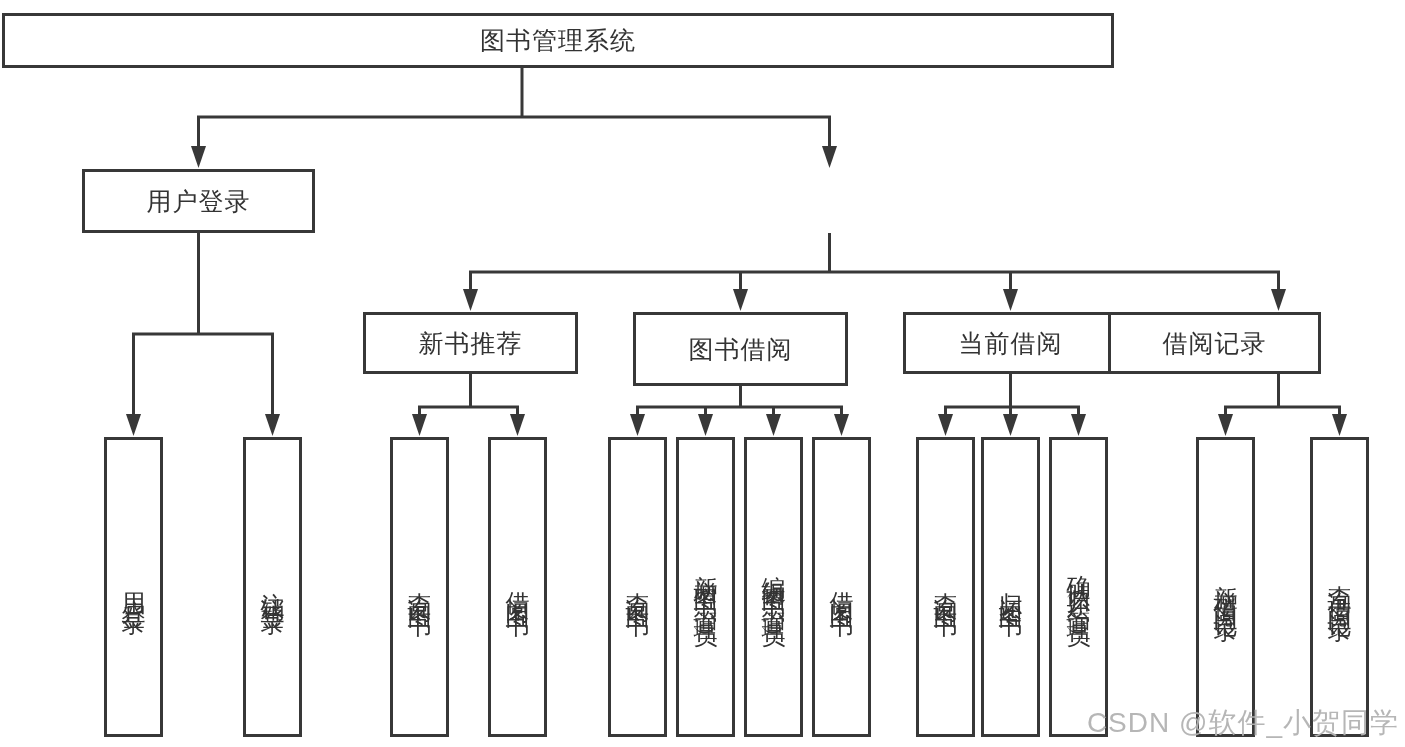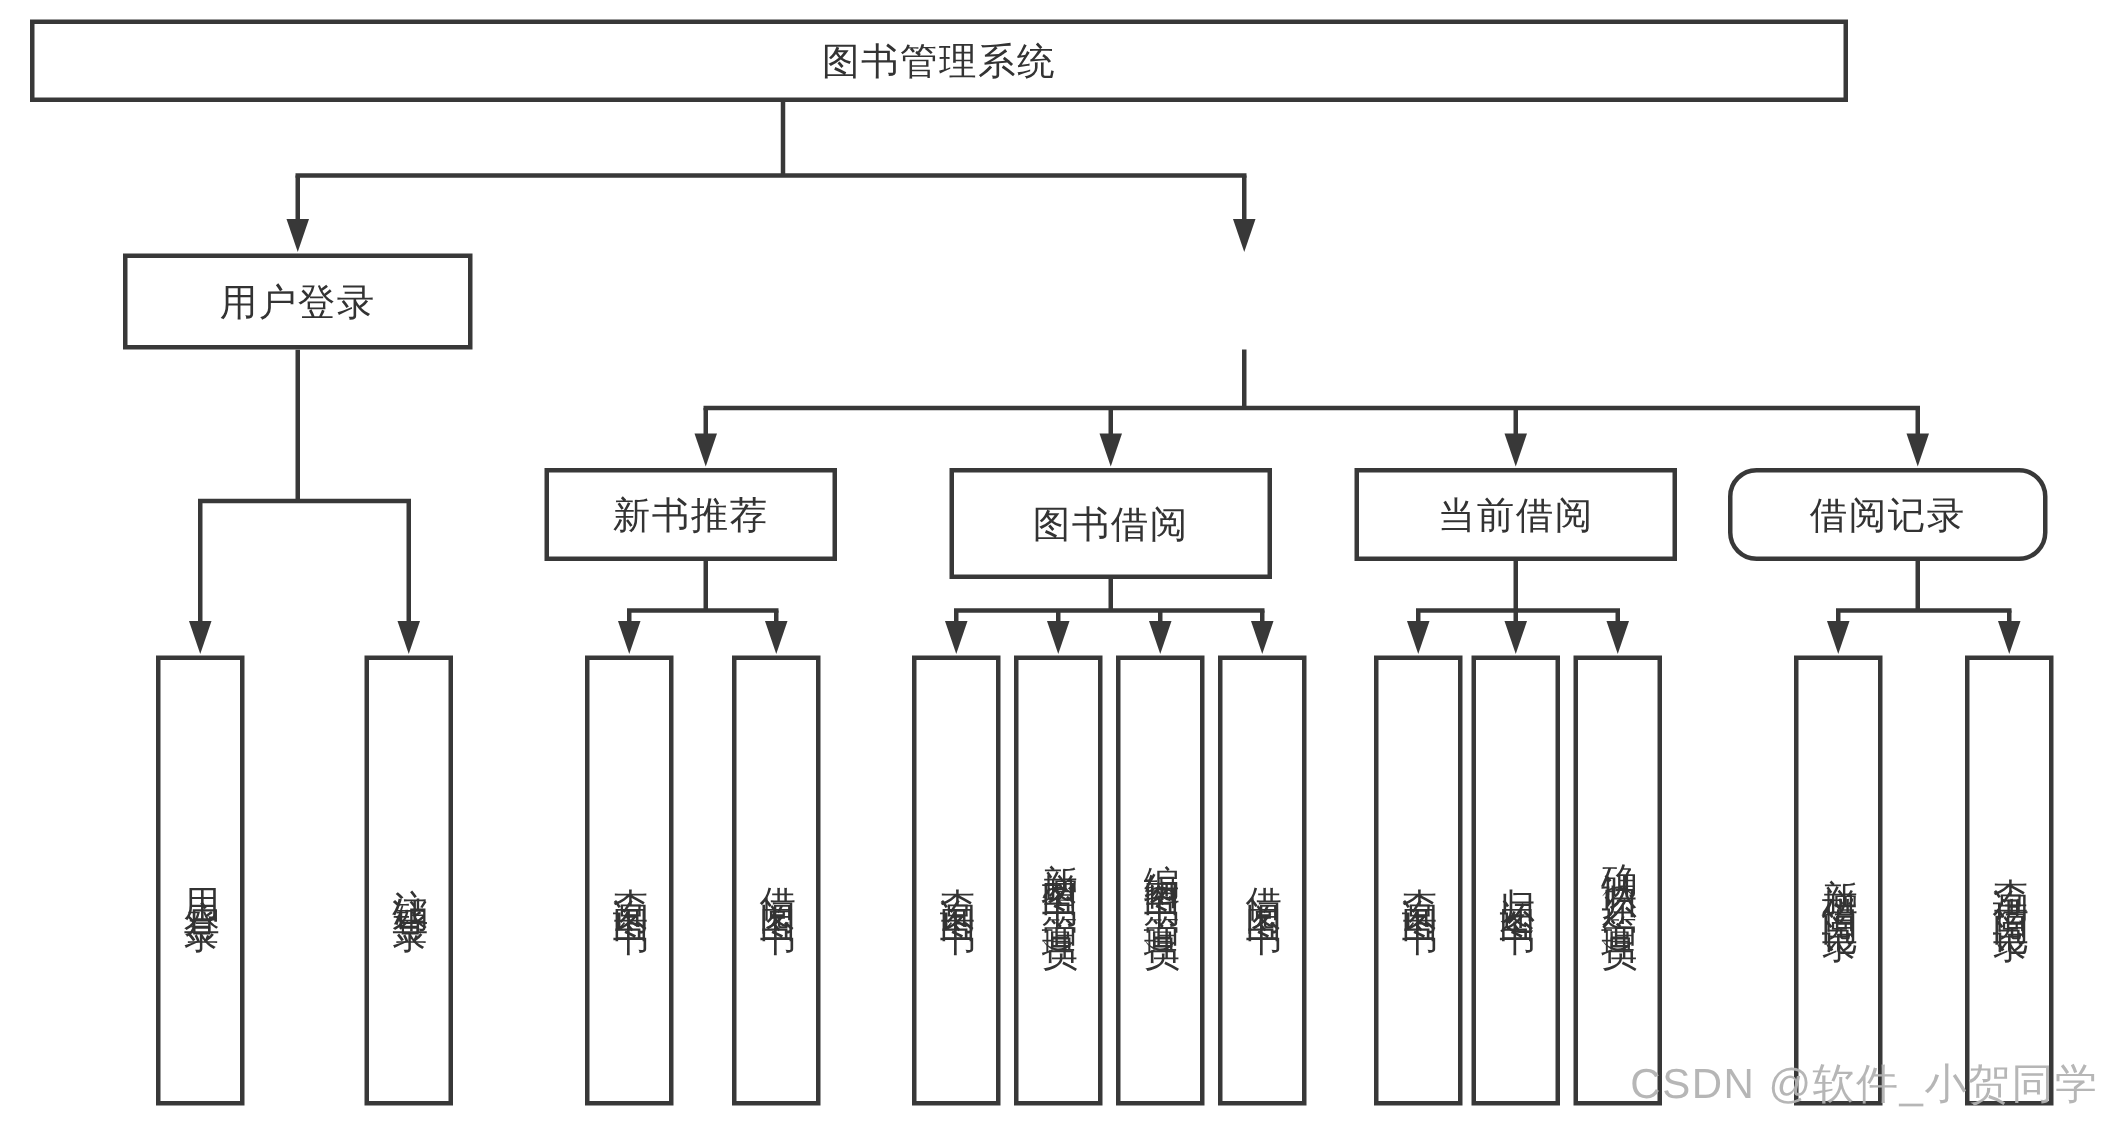"图书管理系统" .n-root { left: 20px -> 2px; width: 1212px -> 1112px }
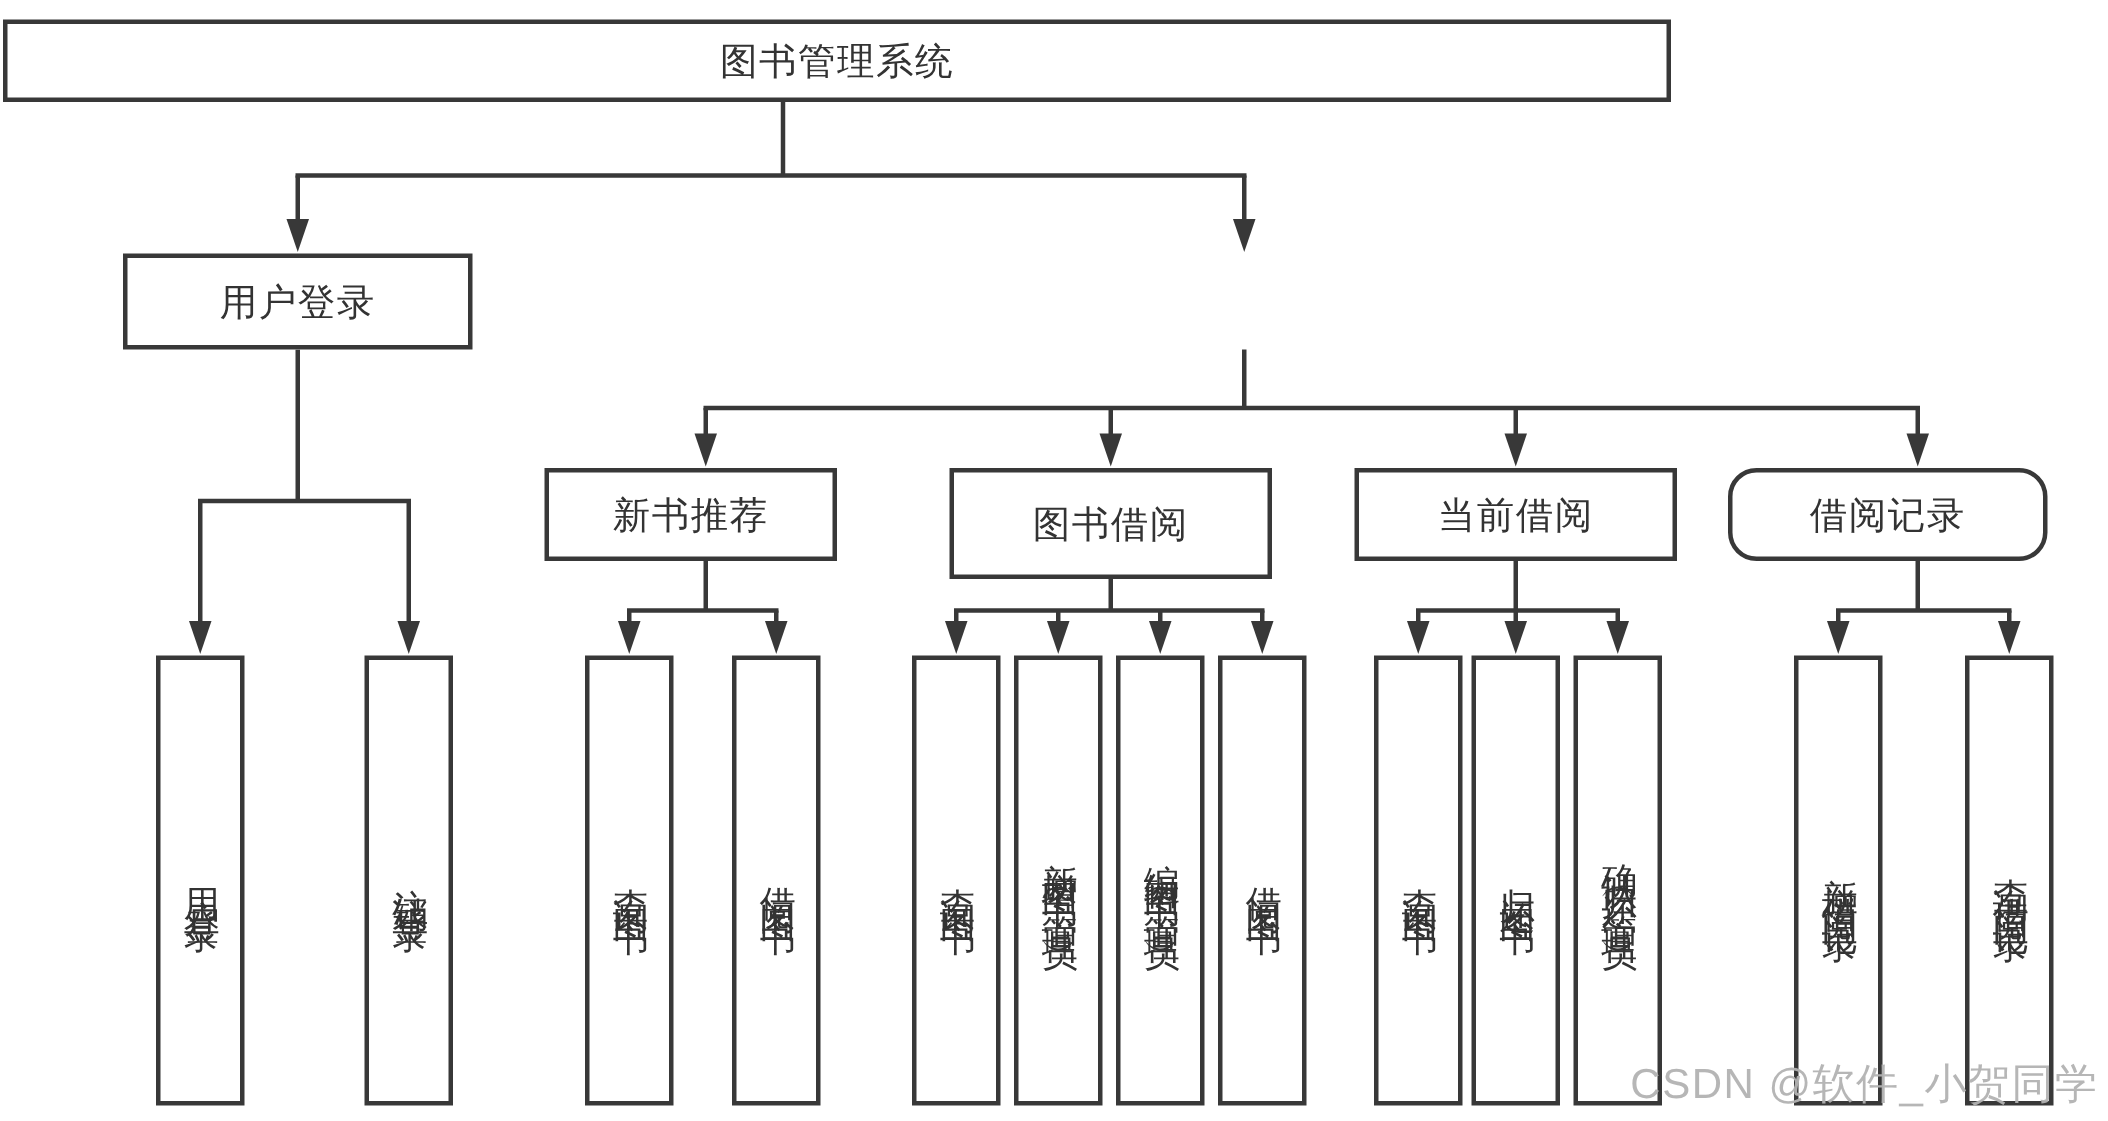"新书推荐" .n-newbook { width: 195px -> 215px }
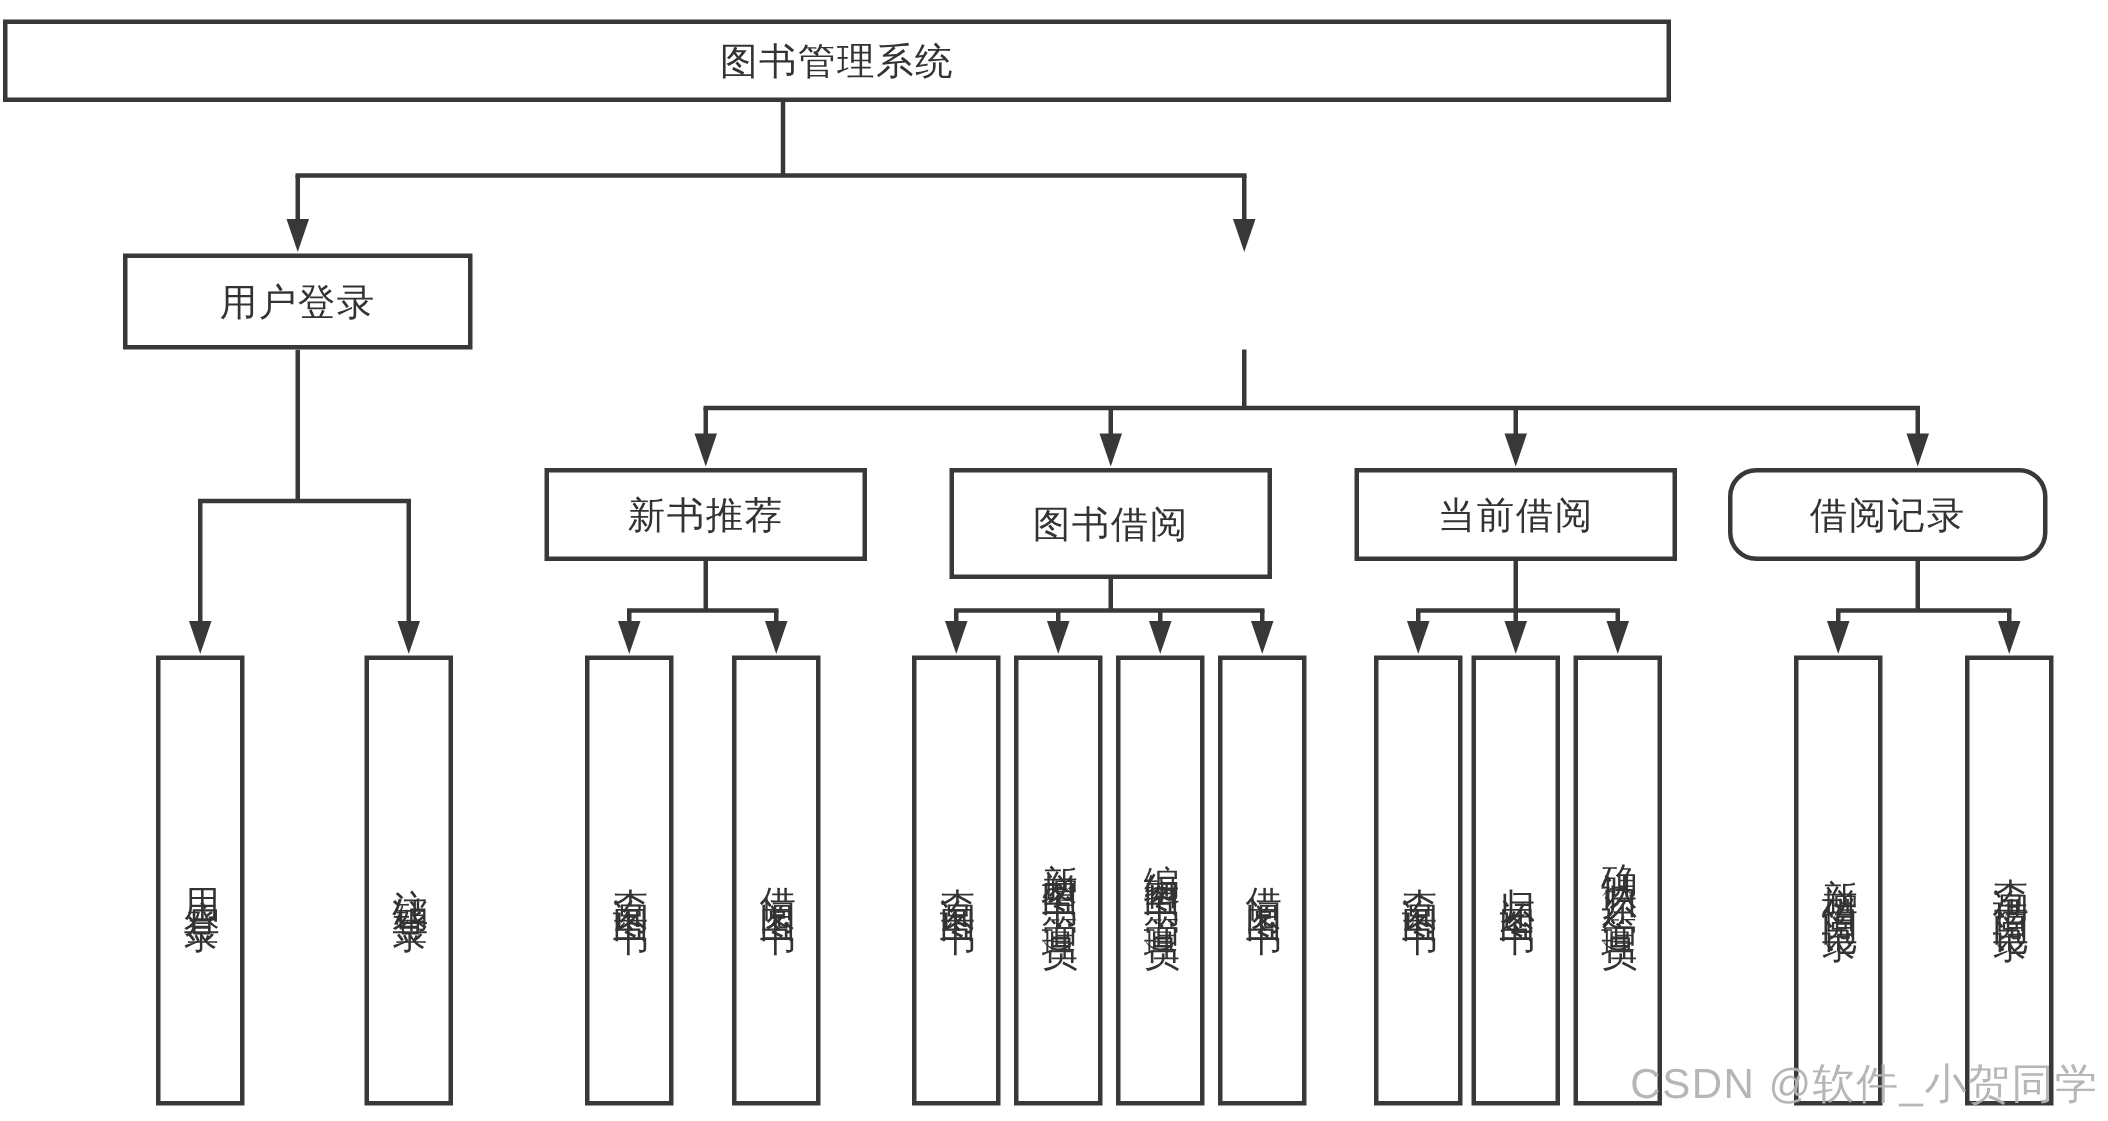"借阅记录" .n-records { border-radius: 19px -> none; left: 1152px -> 1108px }
